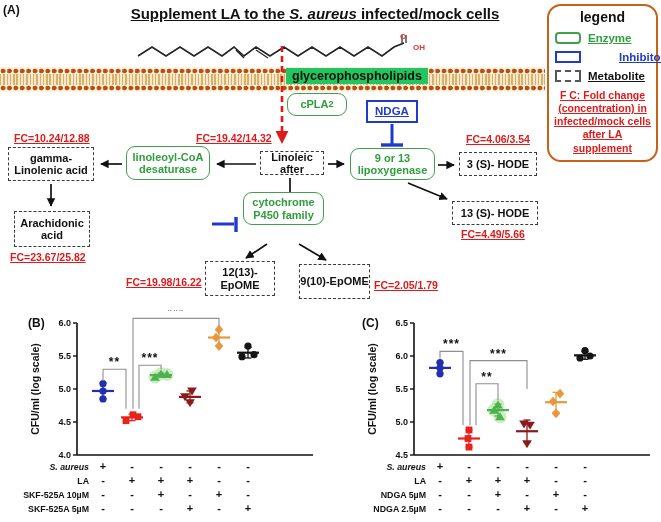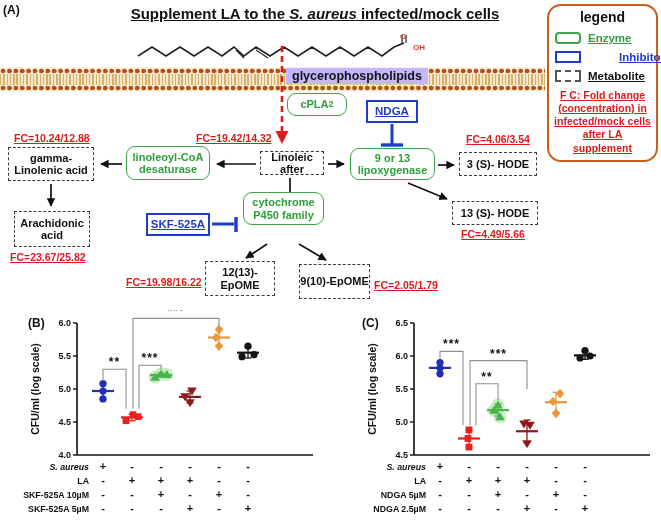"glycerophospholipids" .memlabel { background: #c4b5fd -> #22c55e }
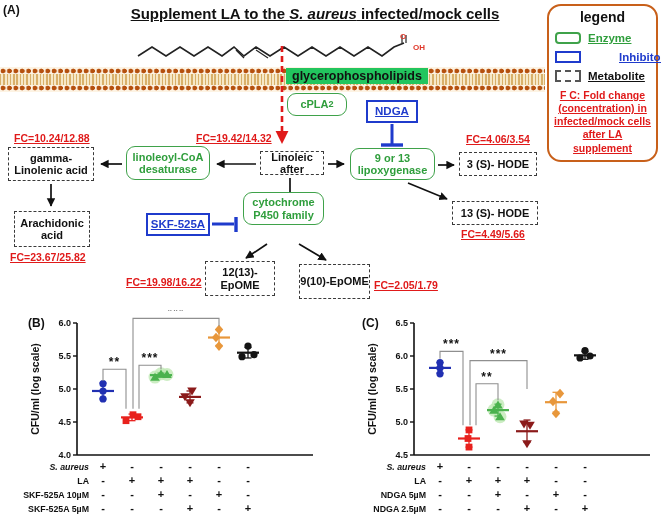"SKF-525A" div.abs { html: <div>SKF-525A</div> -> none }
